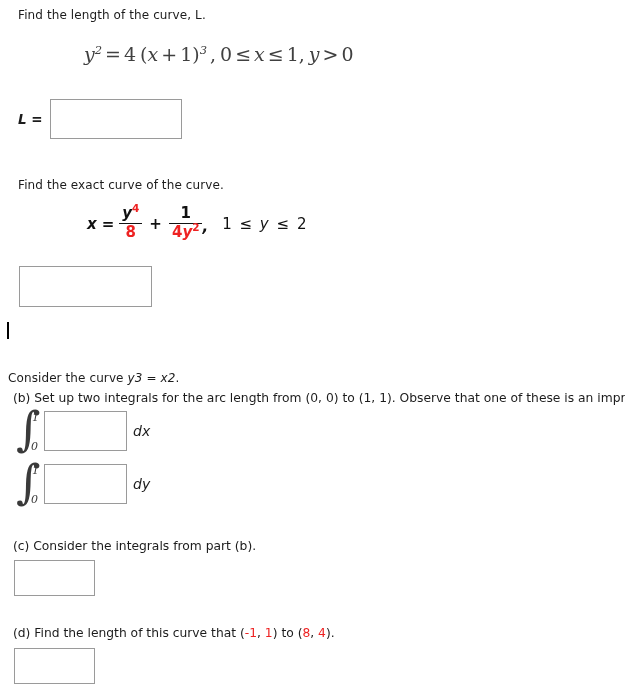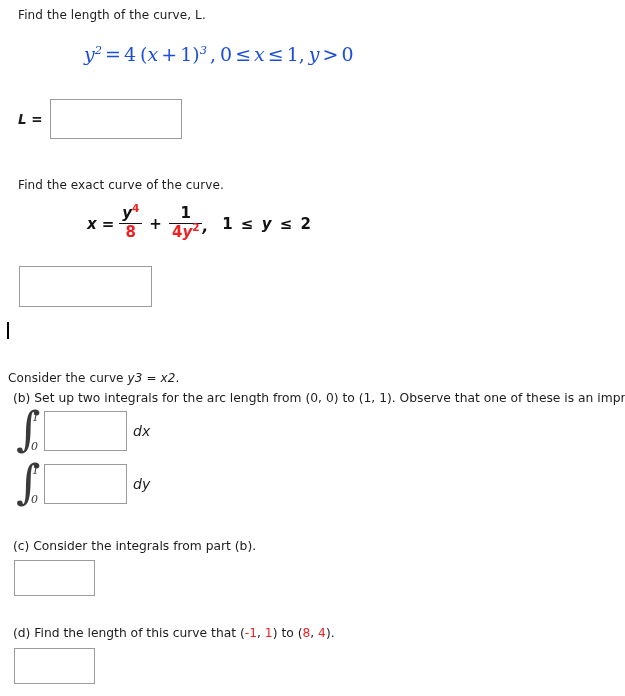"y2 = 4 (x +" .tex { color: #1d4ed8 -> #404040 }
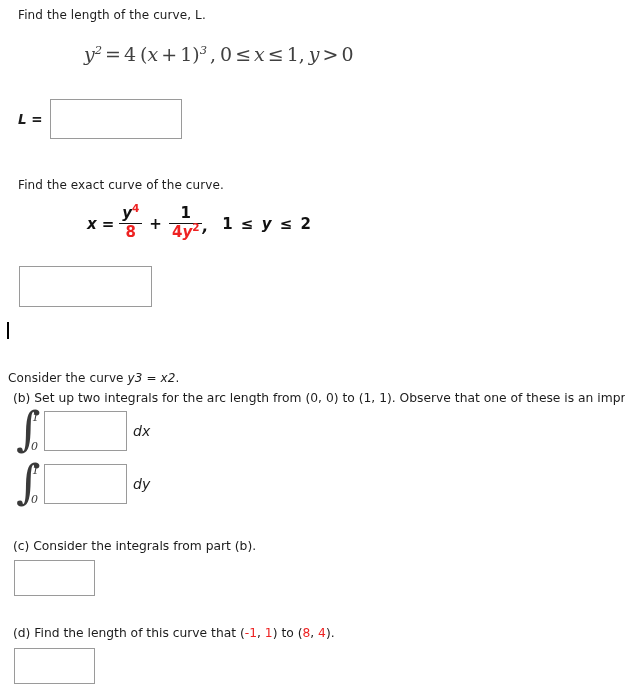"1 ≤ y ≤ 2" .range { font-weight: bold -> normal }
